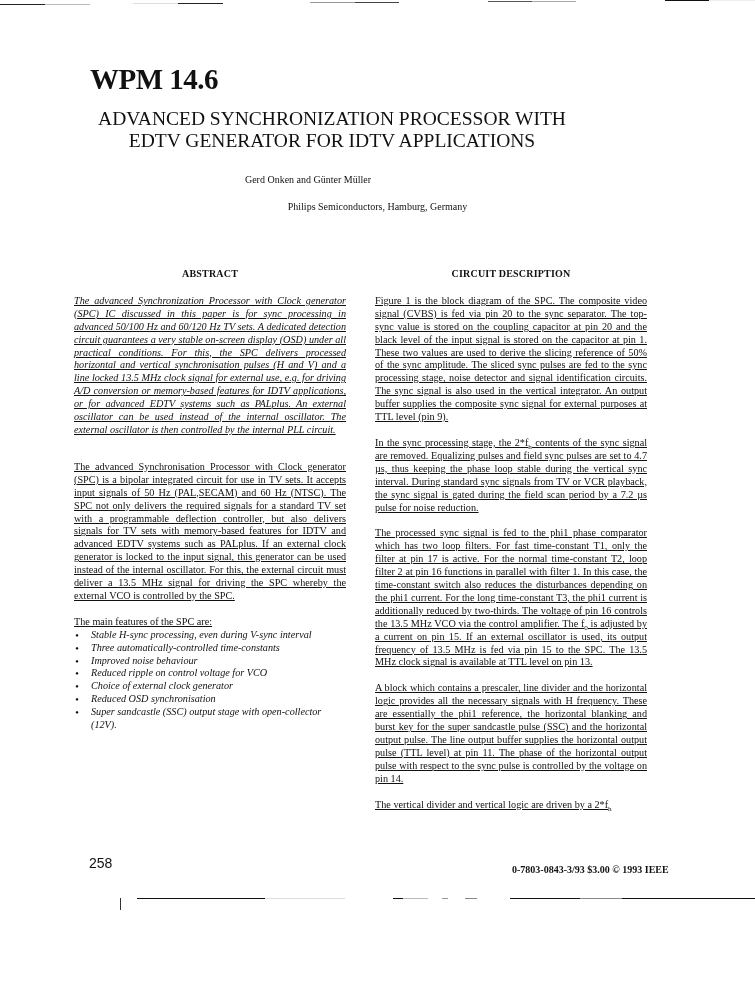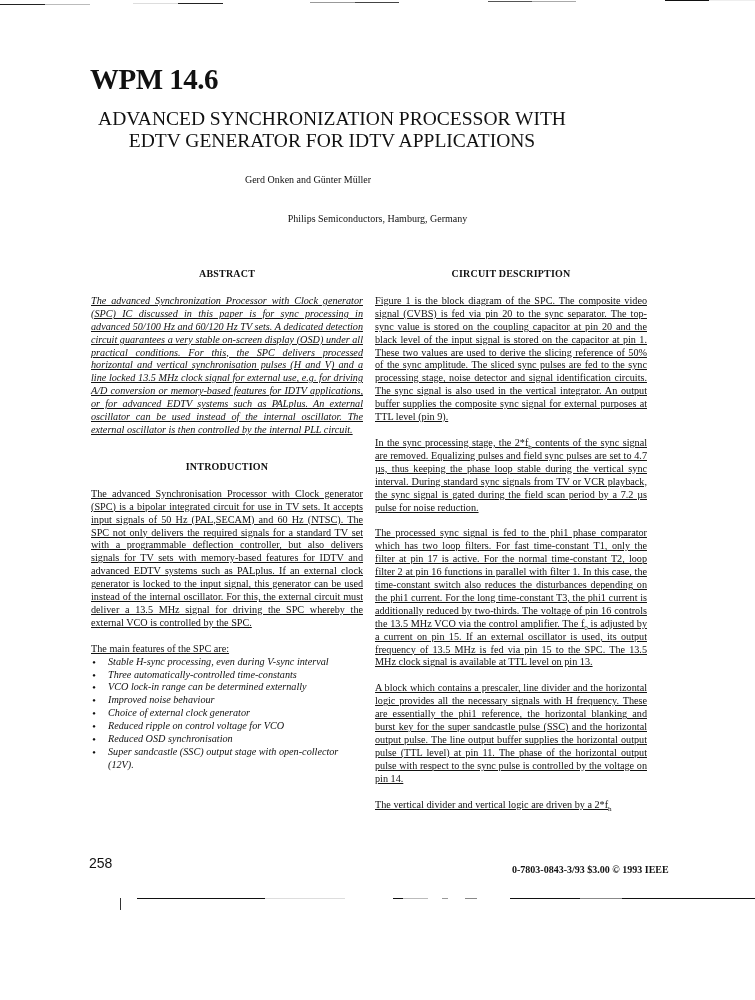"Philips Semiconductors, Hamburg, Germany" .affil { margin-top: 12px -> none }
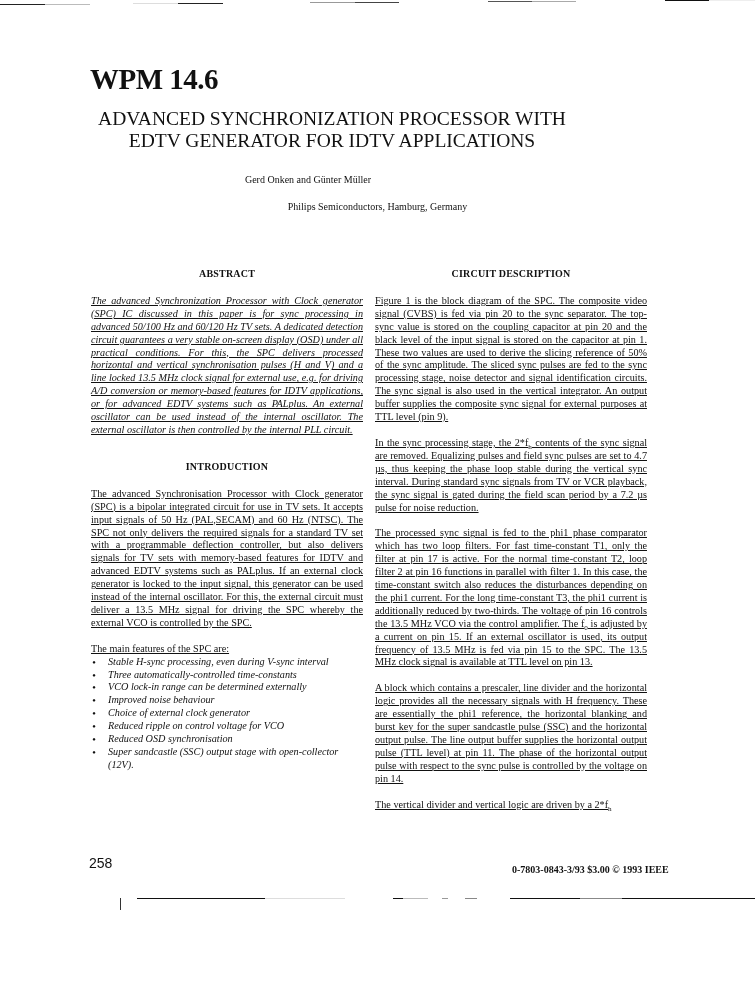"ABSTRACT" .col-left { left: 91px -> 74px }
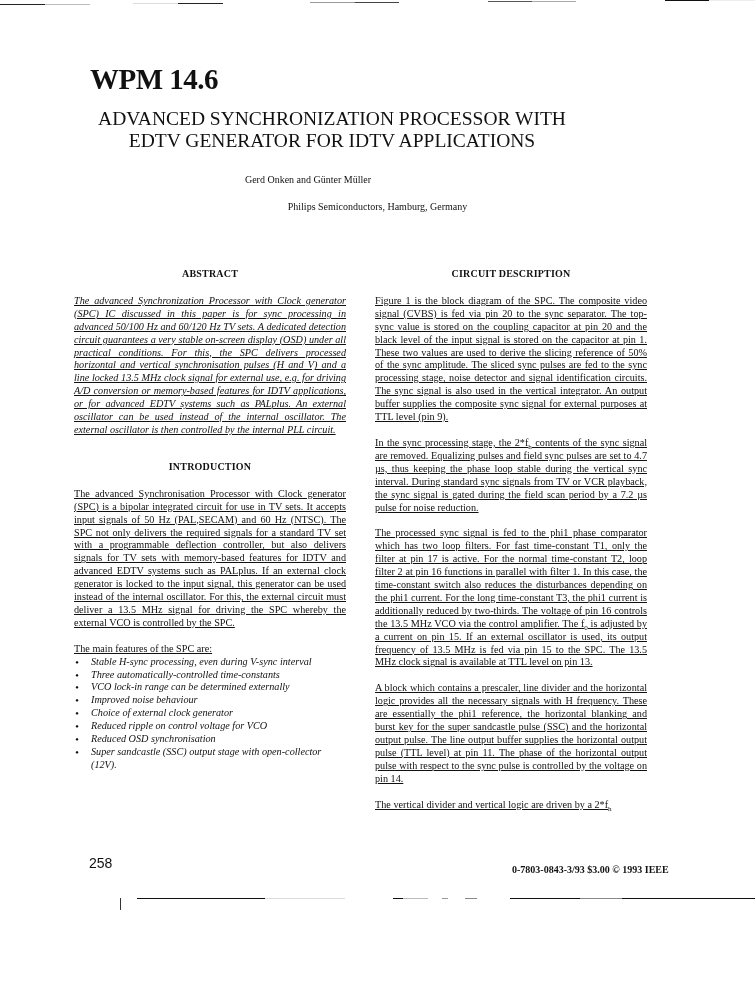"INTRODUCTION" div.heading { html: <div>INTRODUCTION</div> -> none }
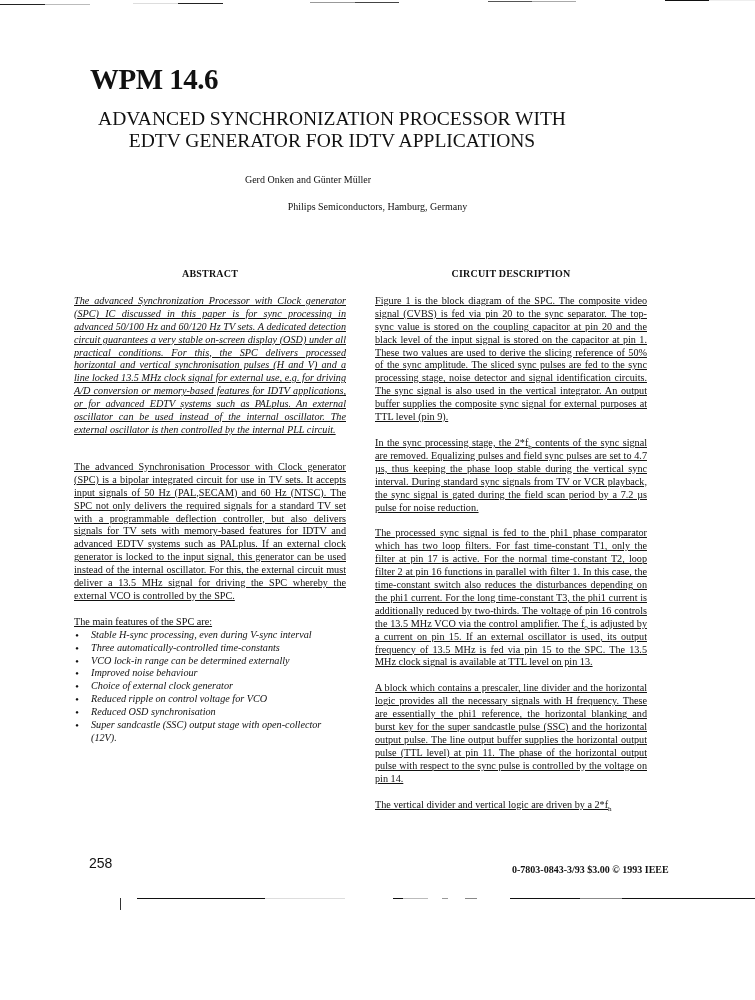"VCO lock-in range can be" li { html: <li>VCO lock-in range can be determined externally</li> -> none }
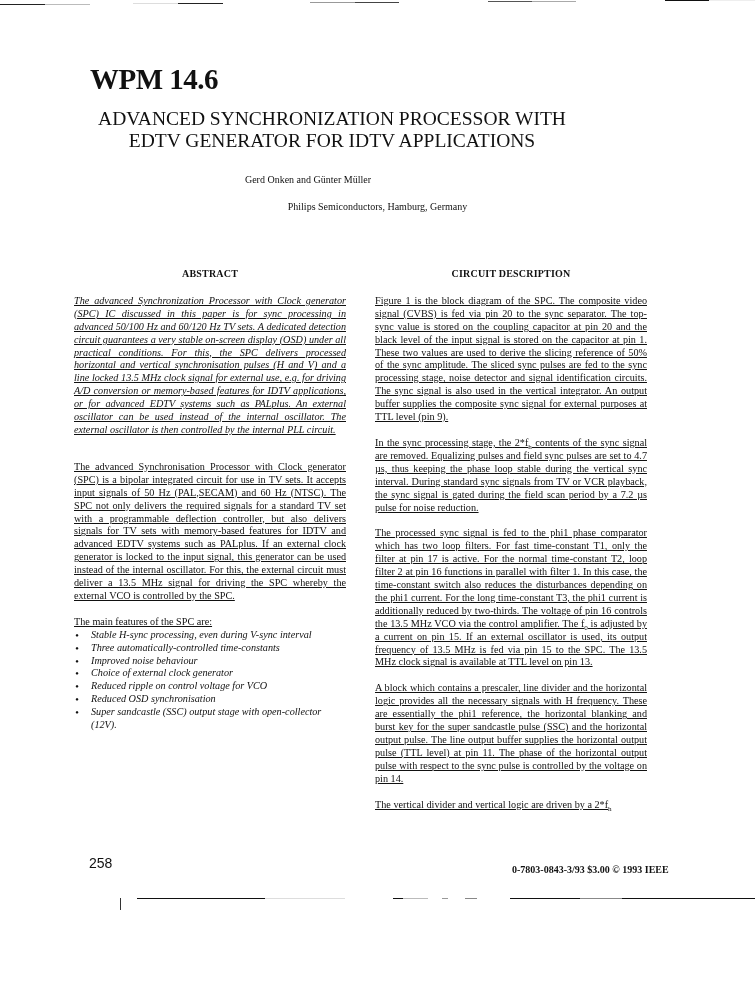"Choice of external clock generator" li { order: before "Reduced ripple on control voltage" -> after "Reduced ripple on control voltage" }
